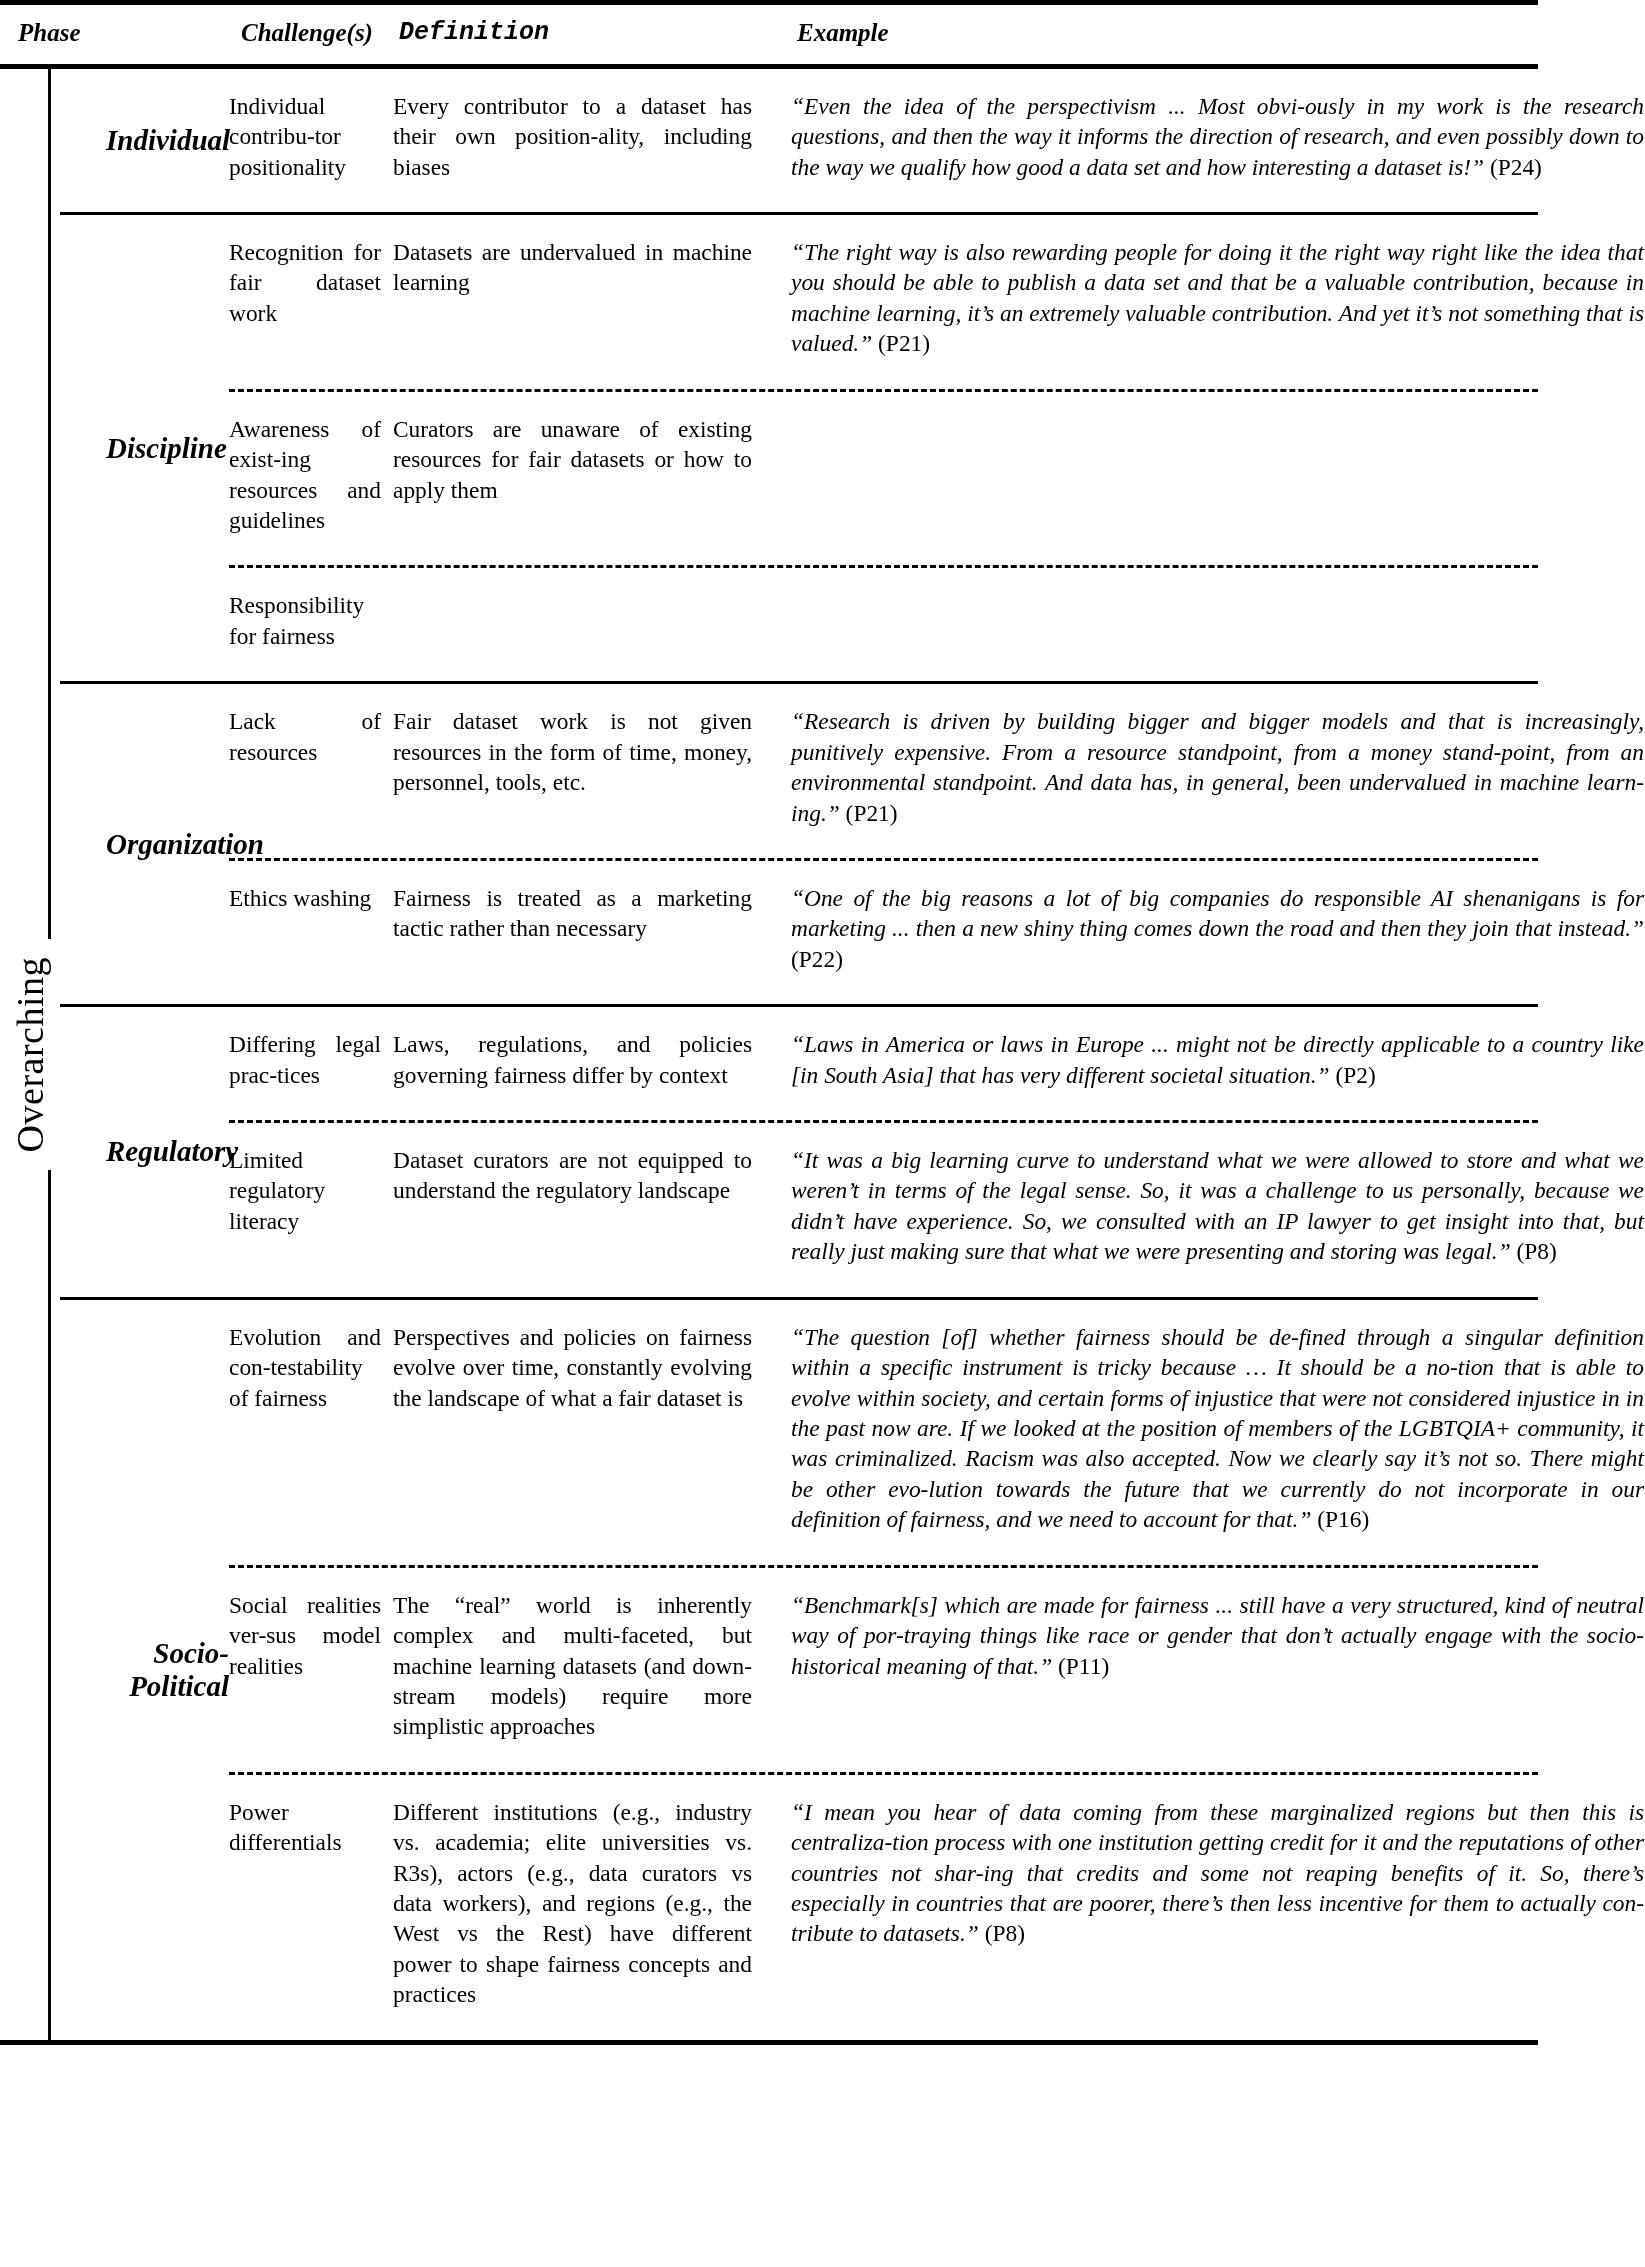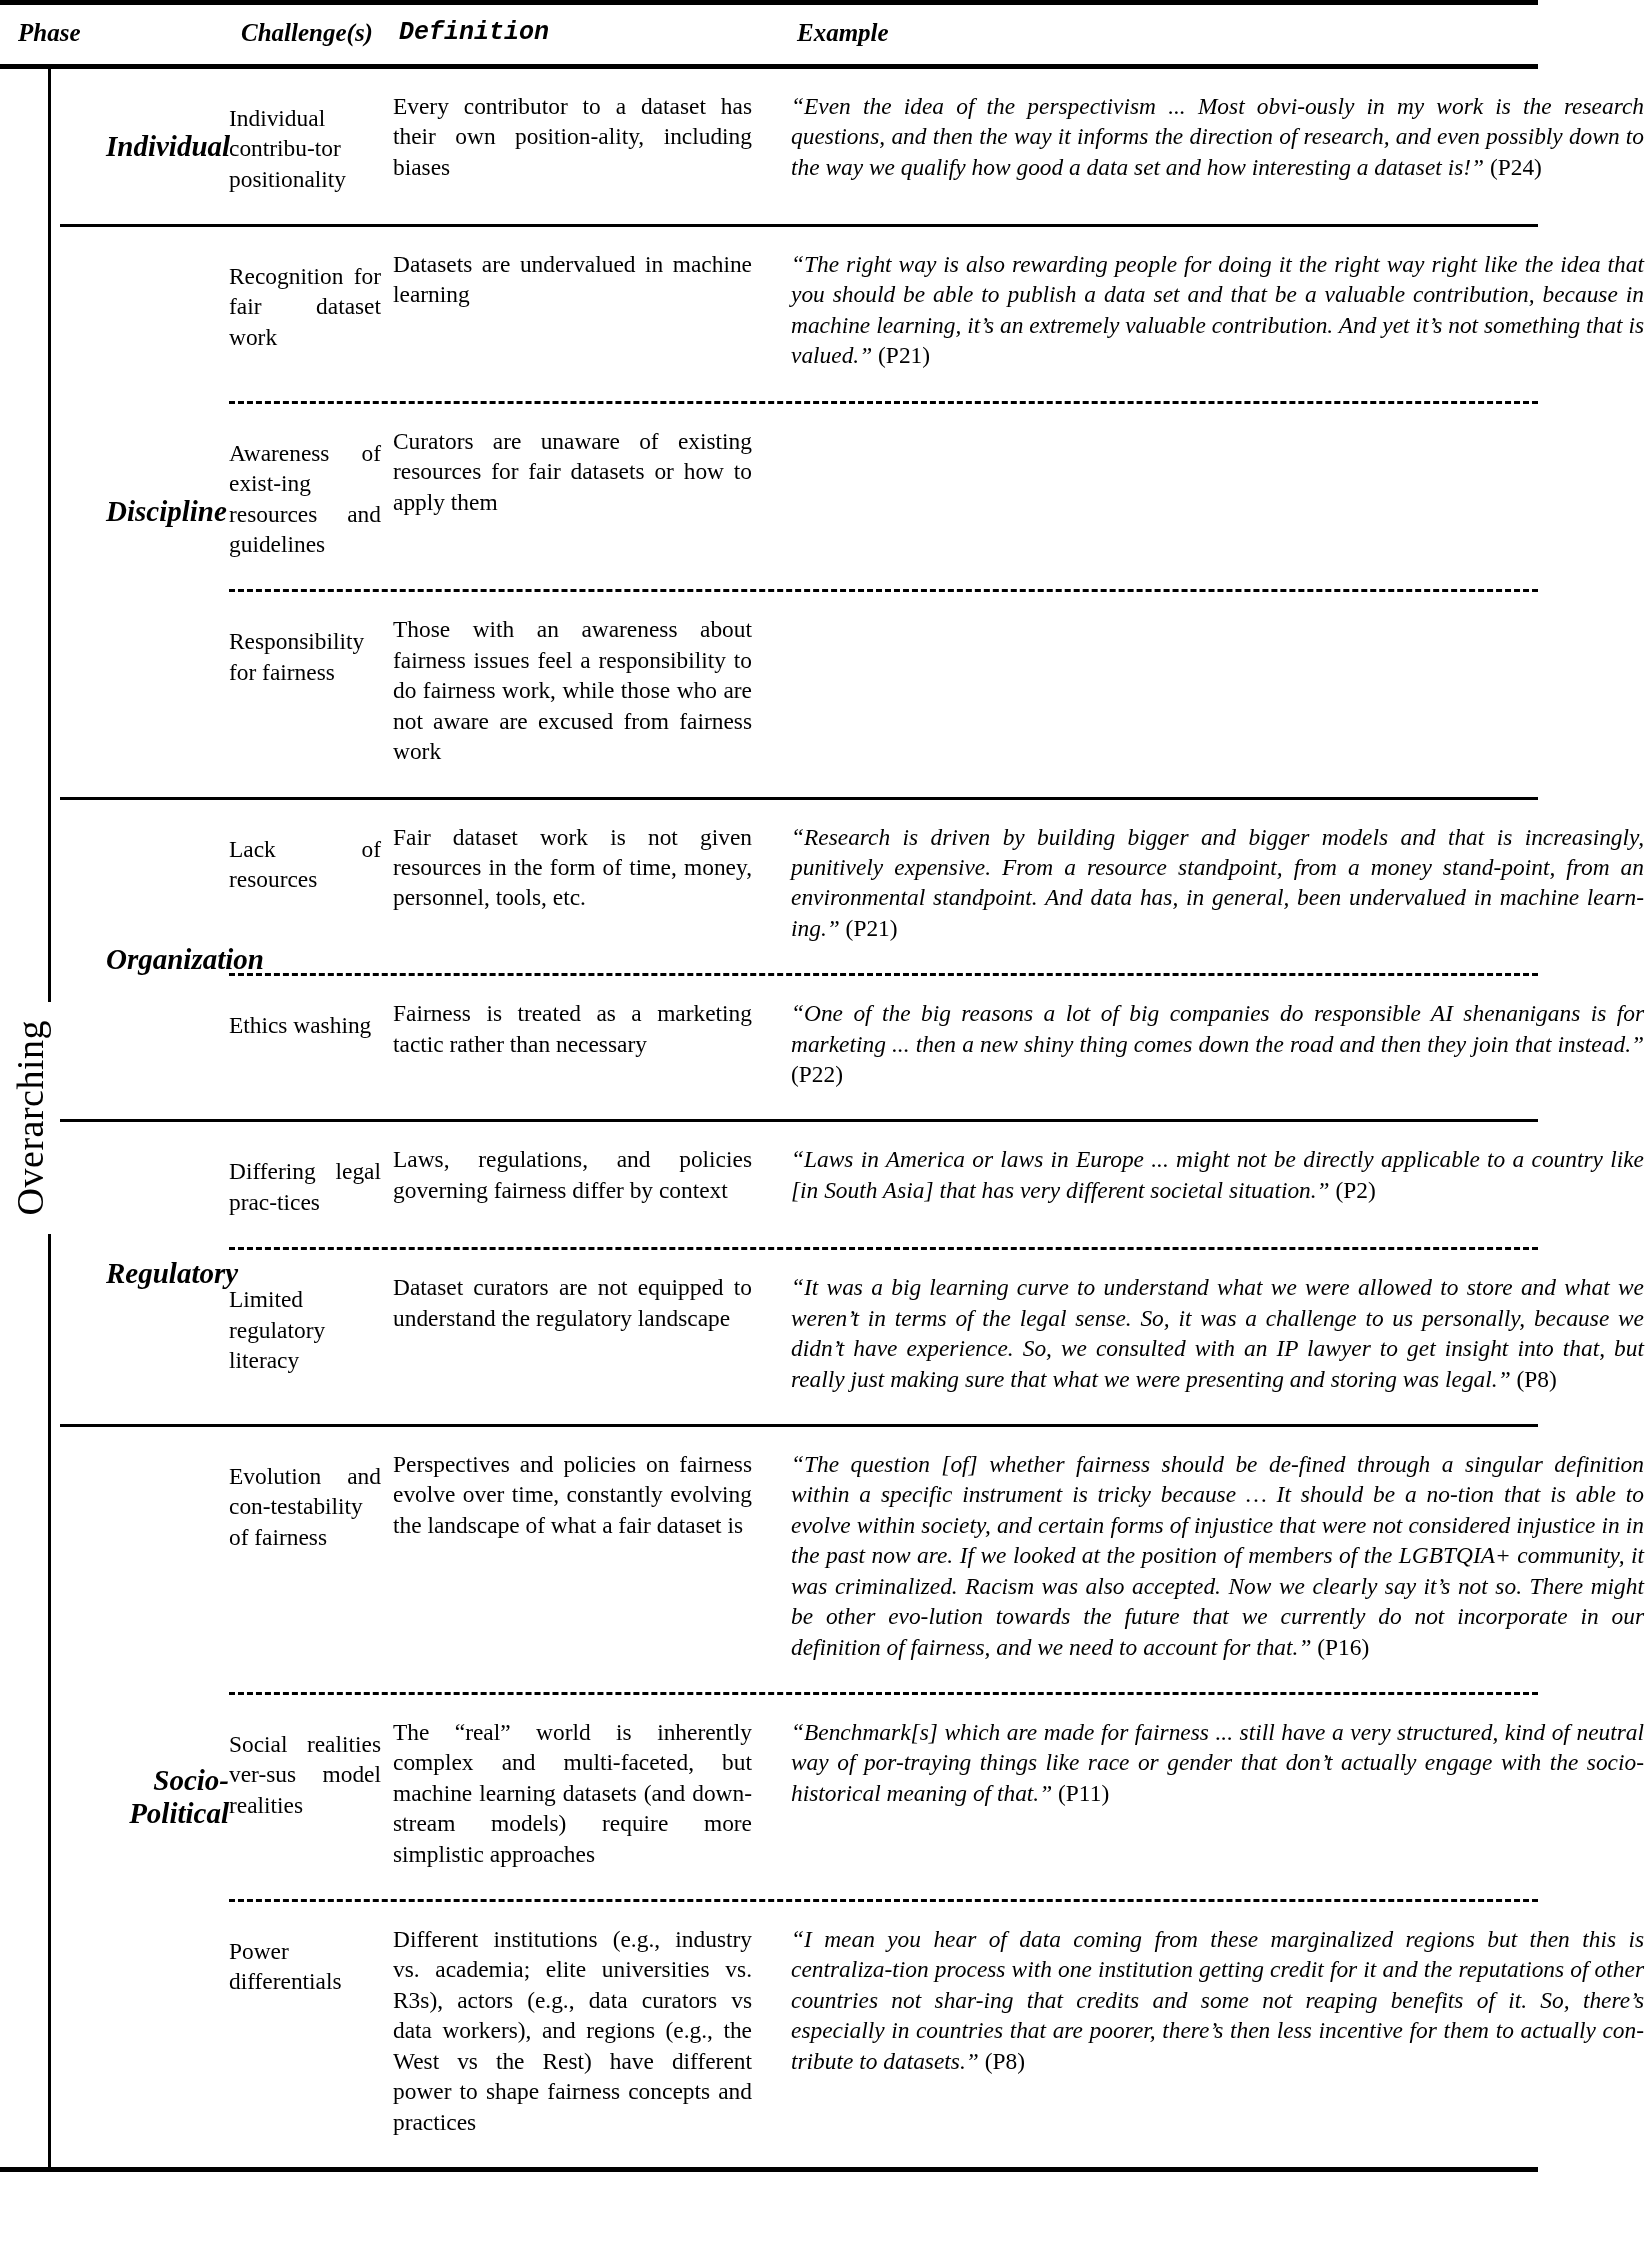"Individual contribu-tor positionality" .cell-chal { margin-top: 12px -> none }
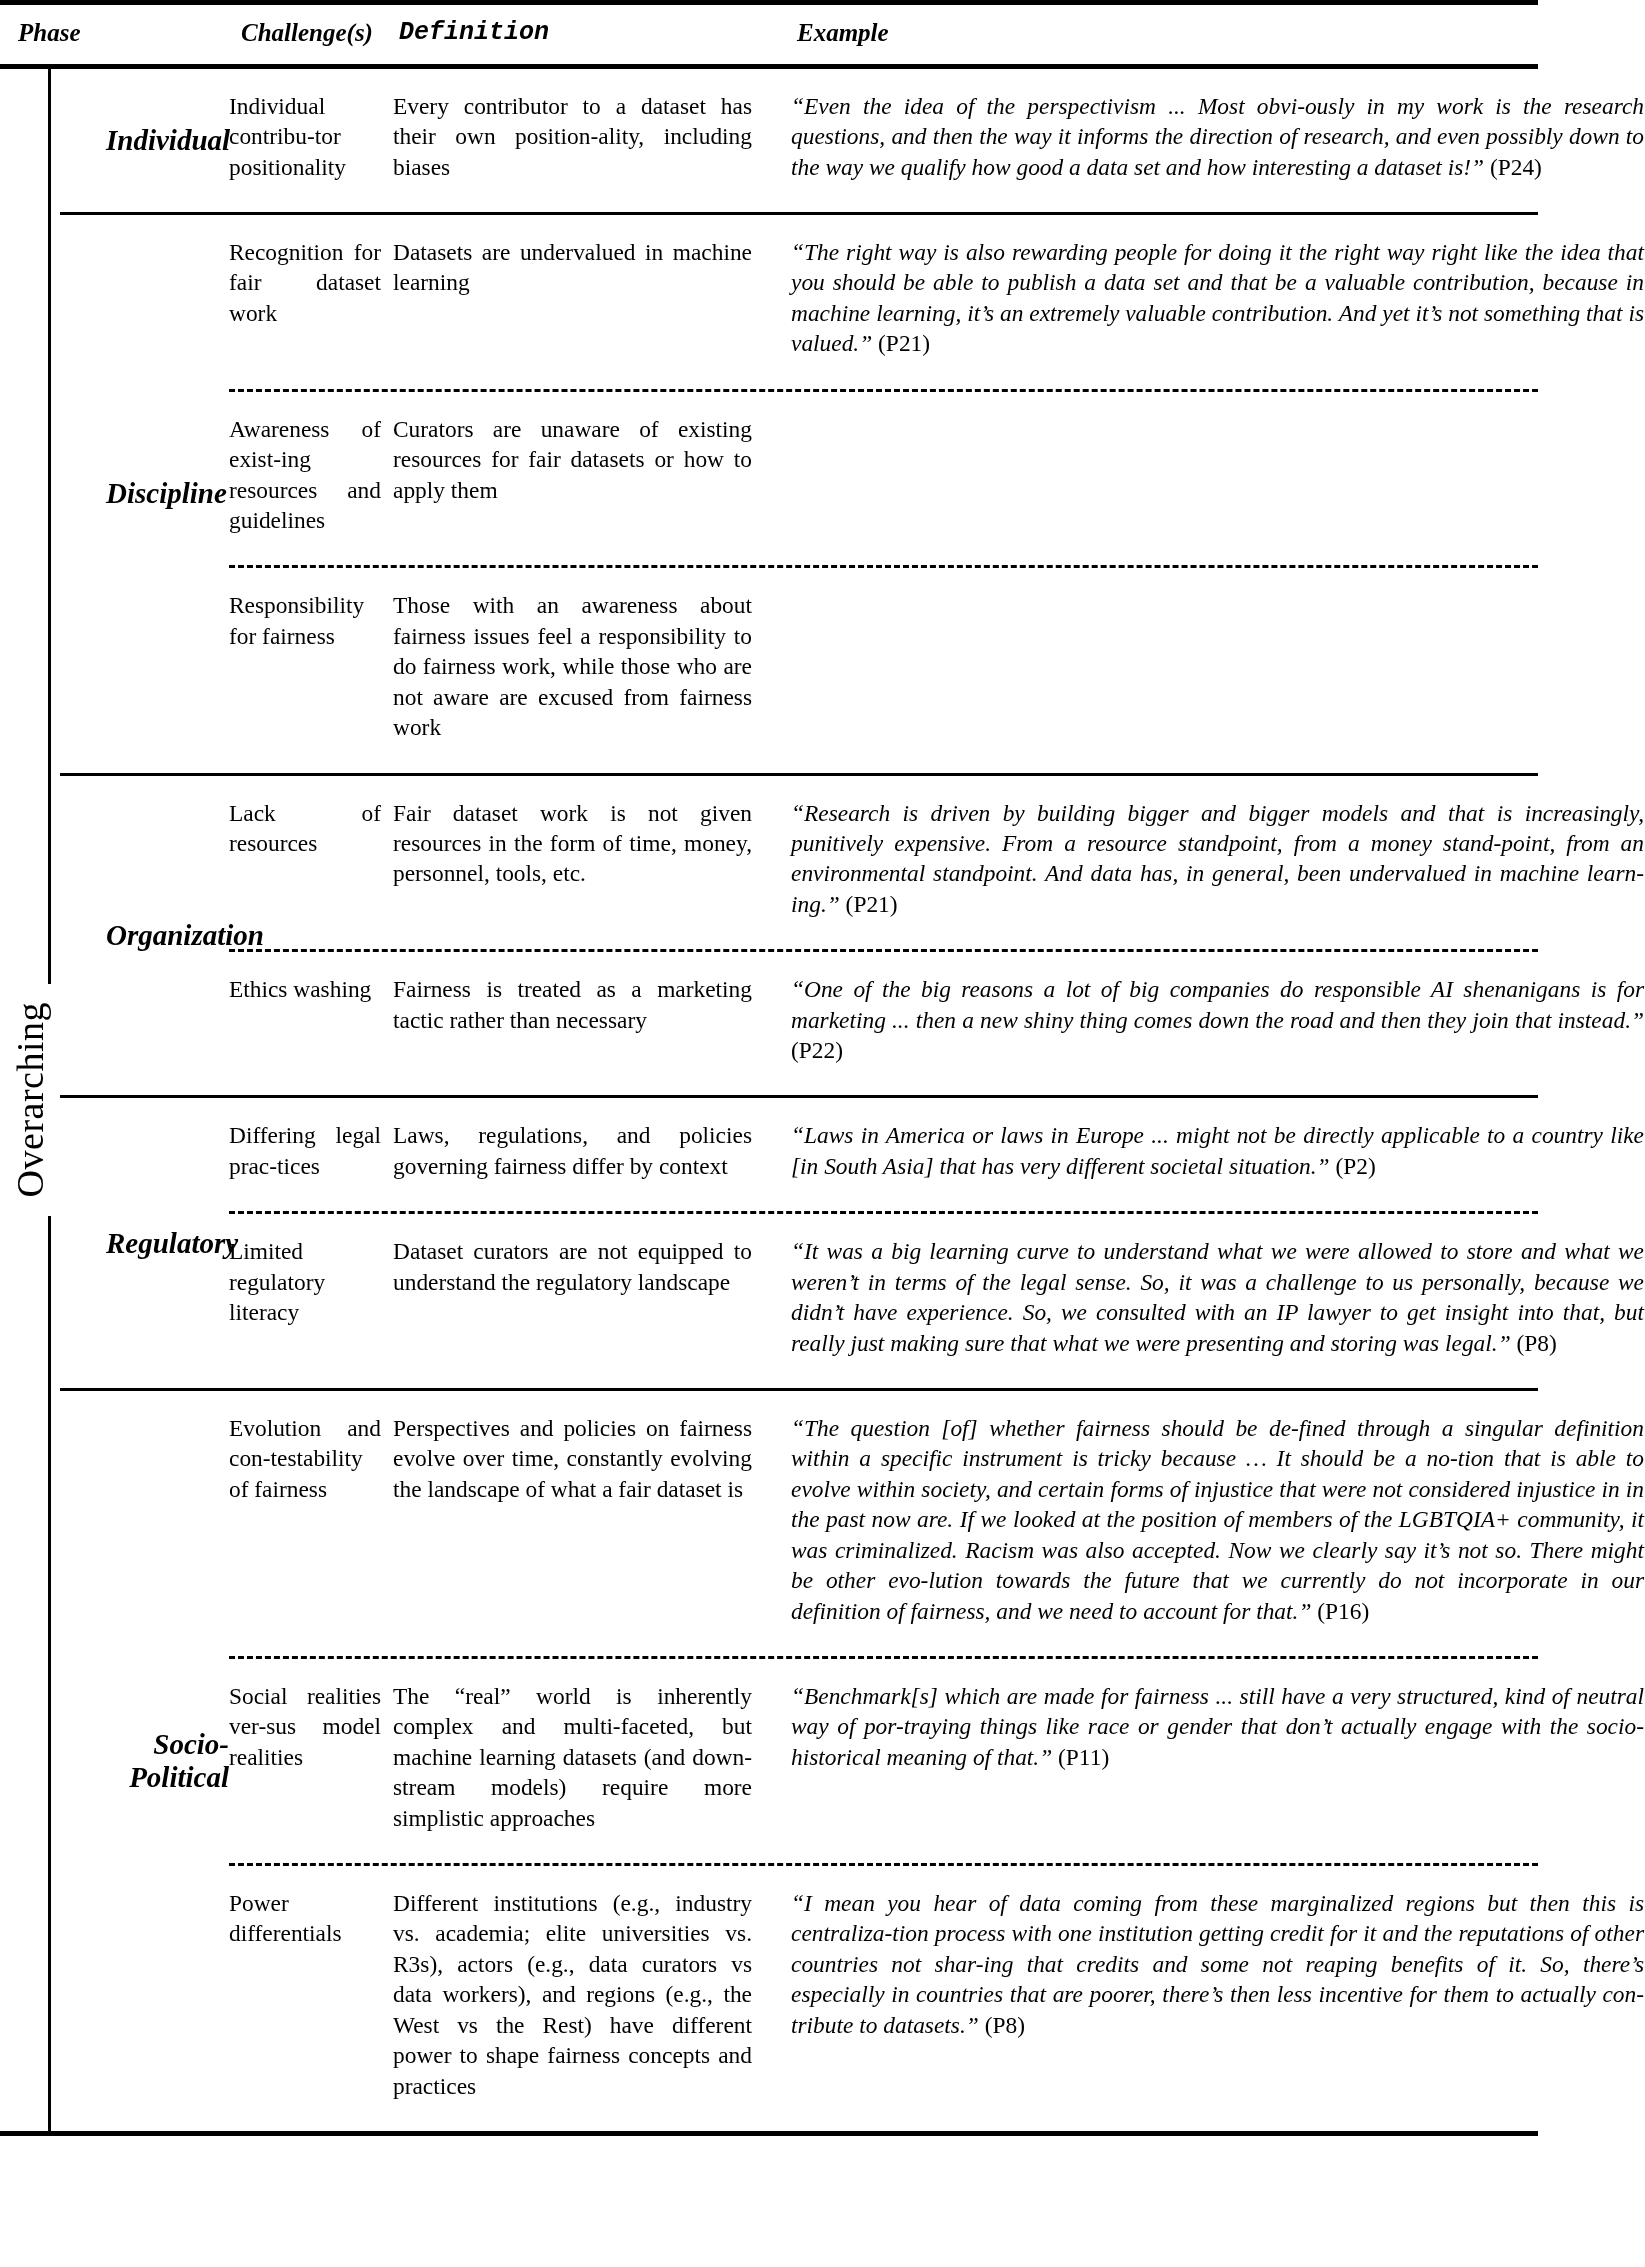"Those with an awareness about" div.cell { html: <div>Those with an awareness about fairness issues feel a responsibility to do fairness work, while those who are not aware are excused from fairness work</div> -> none }
